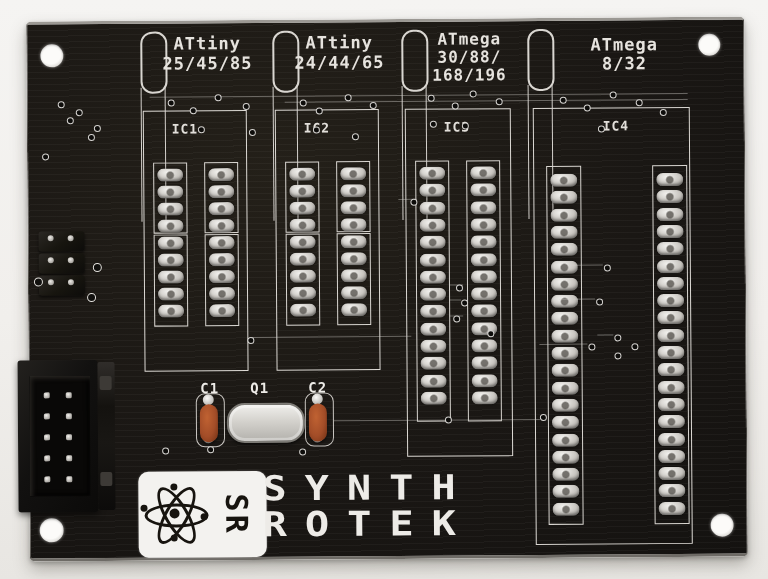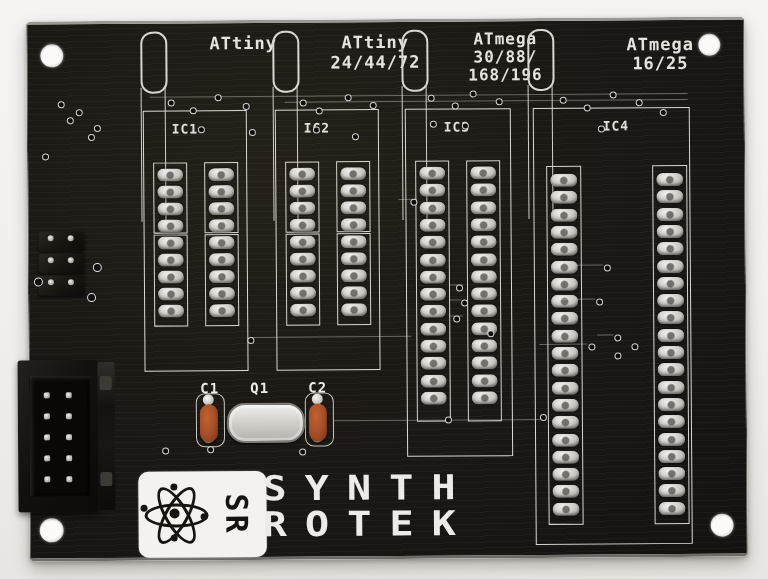"ATtiny" .chip-label { padding-left: 36px -> none }
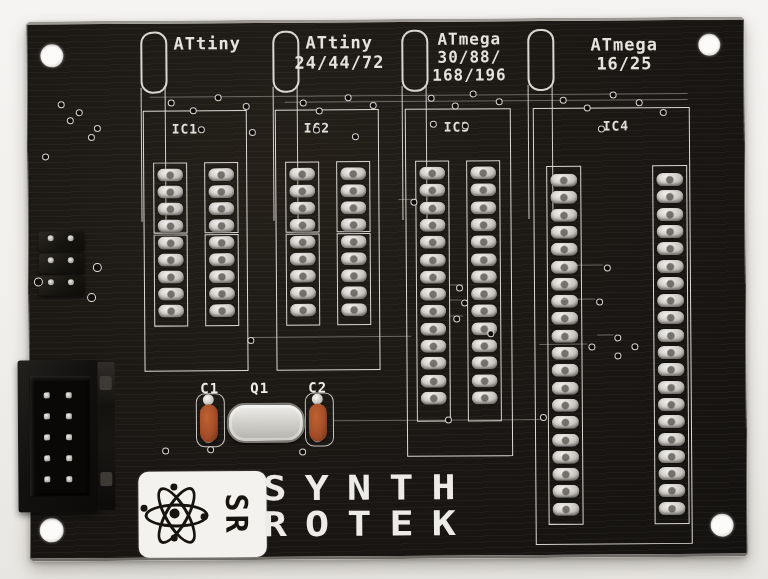"25/45/85" span { html: none -> <span>25/45/85</span> }
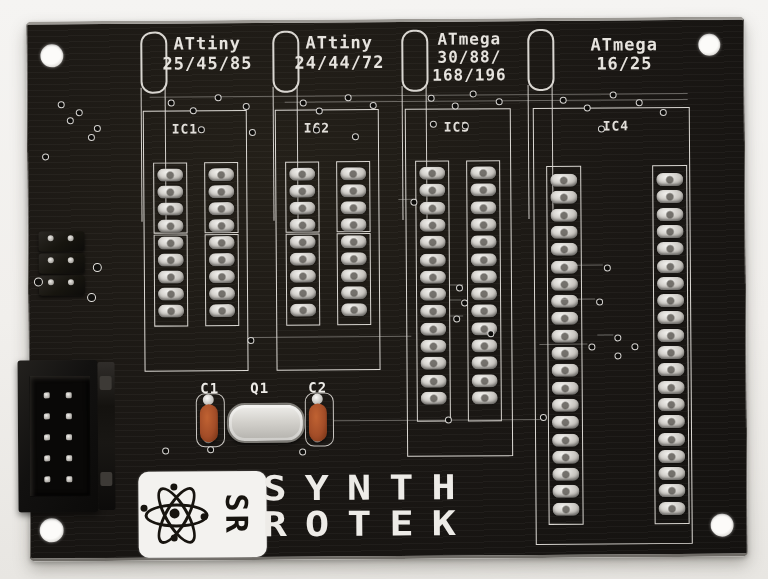"24/44/72" span { text: 24/44/72 -> 24/44/65 }
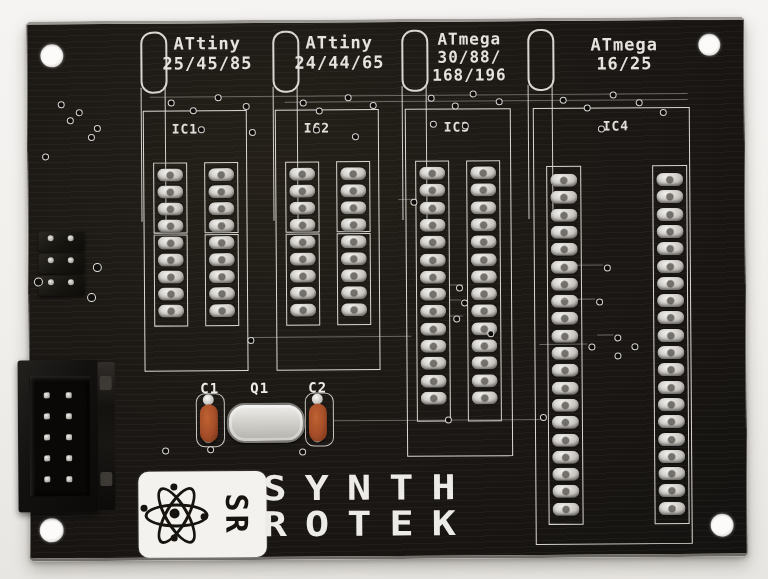"16/25" span { text: 16/25 -> 8/32 }
